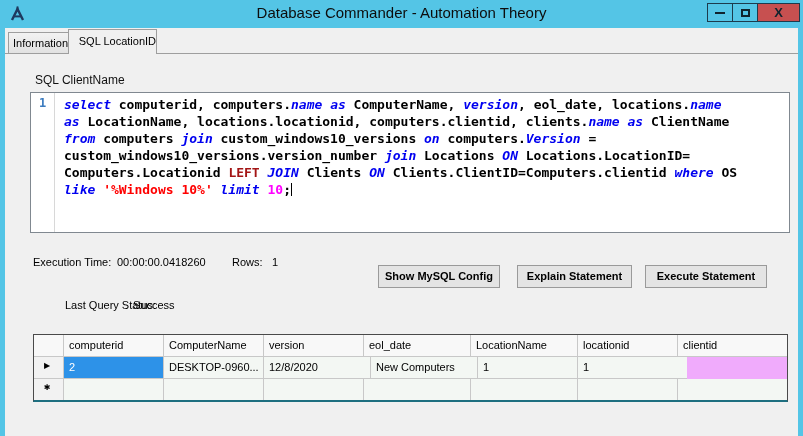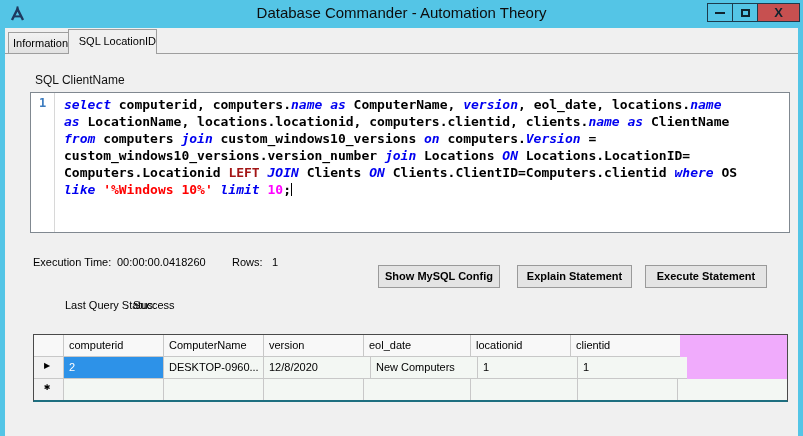"LocationName" div.g-cell { html: none -> <div>LocationName</div> }
